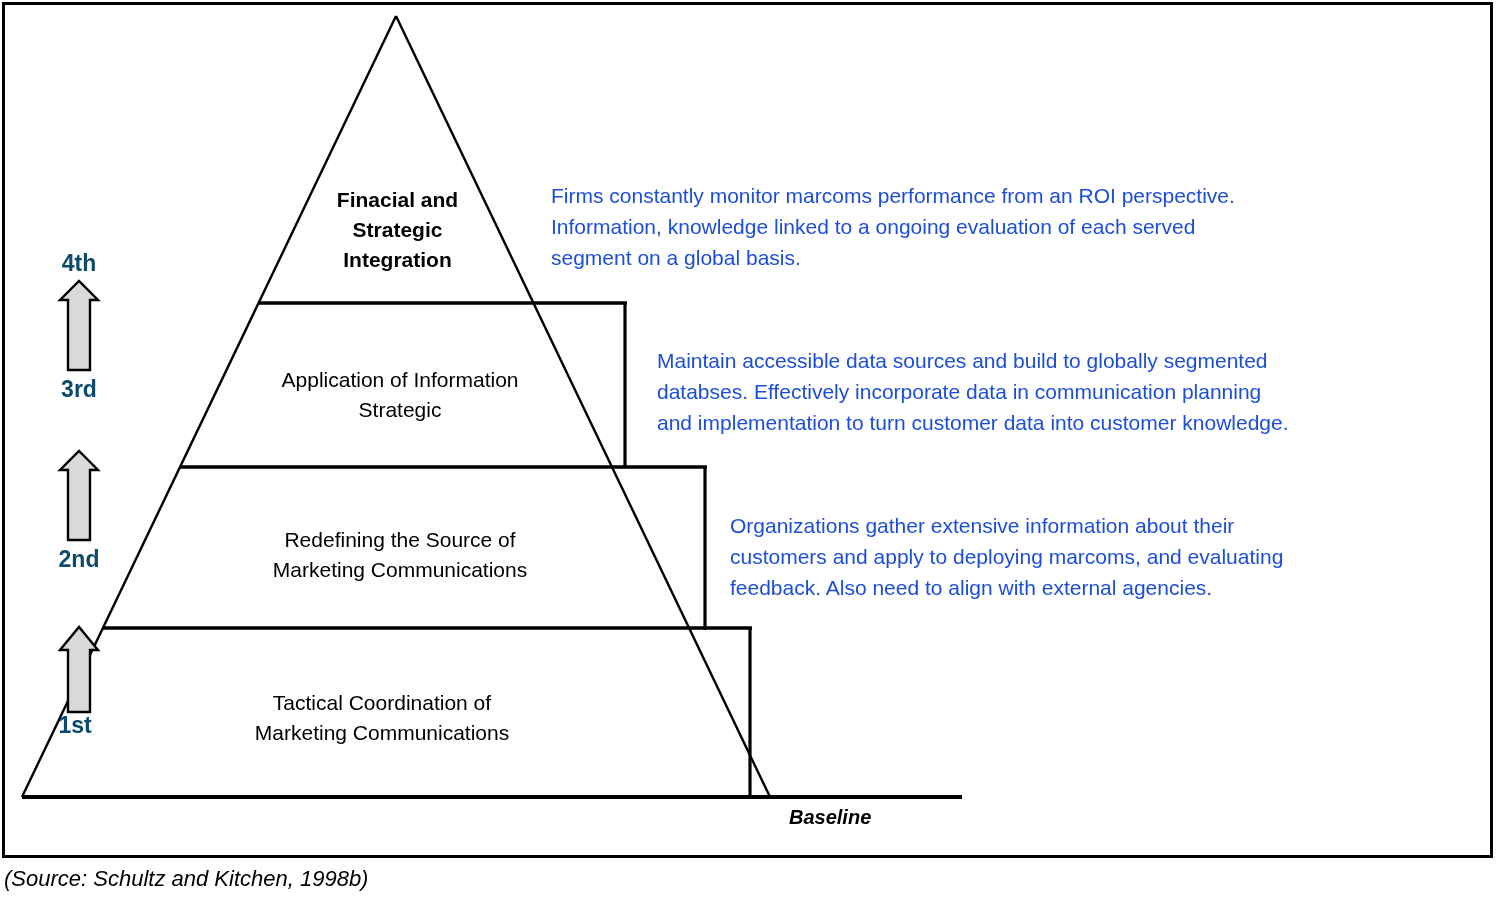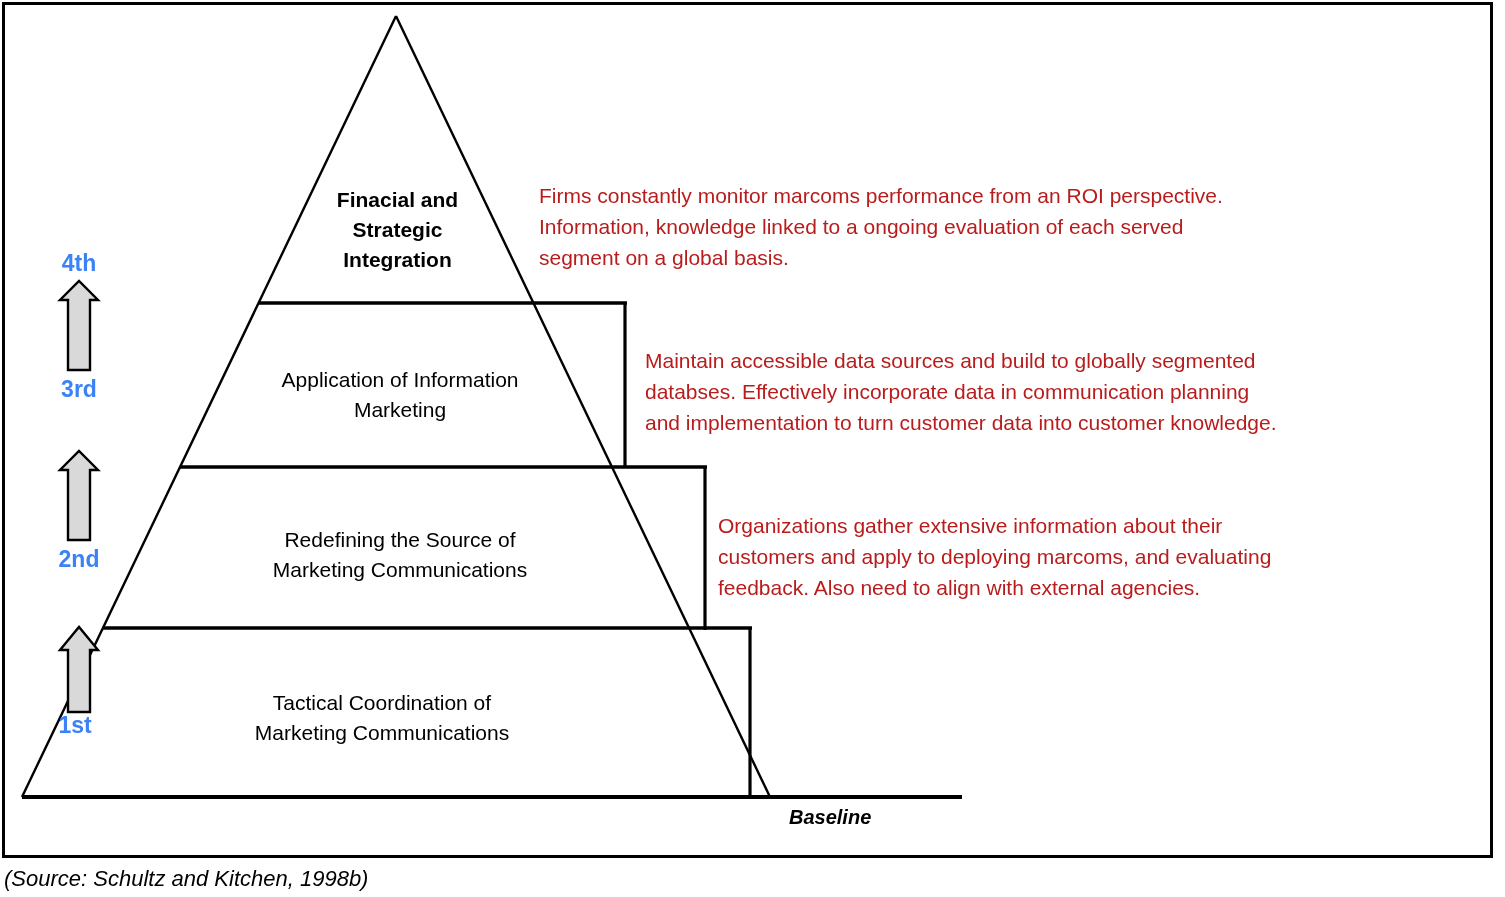"Firms constantly monitor marcoms" .desc-text { color: #b91c1c -> #1d4ed8; margin-left: none -> 12px }
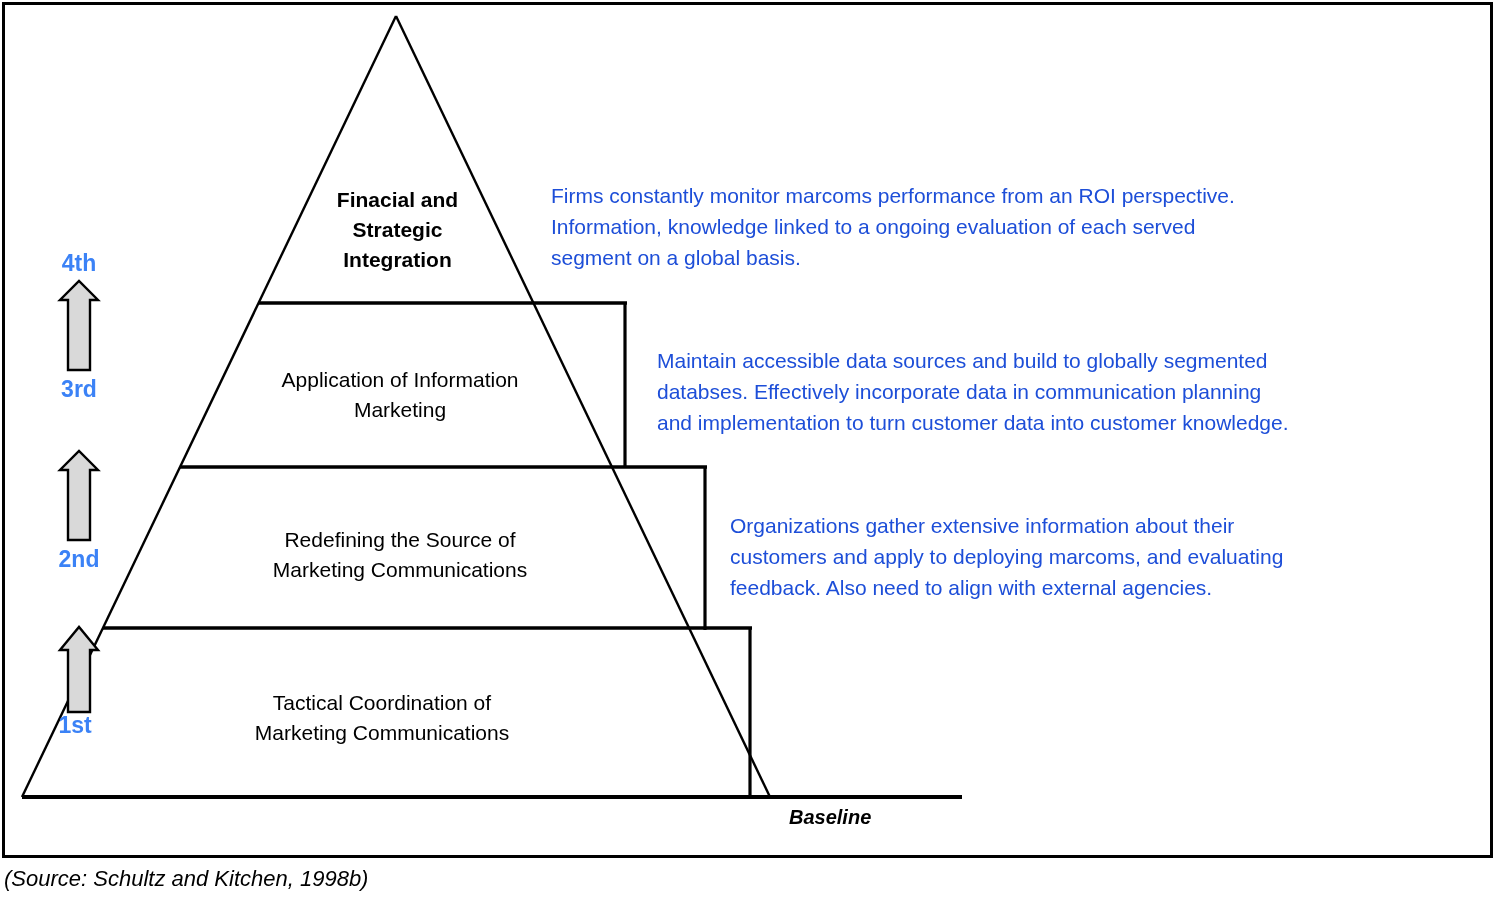"4th" .ordinal { color: #3b82f6 -> #0c4a6e }
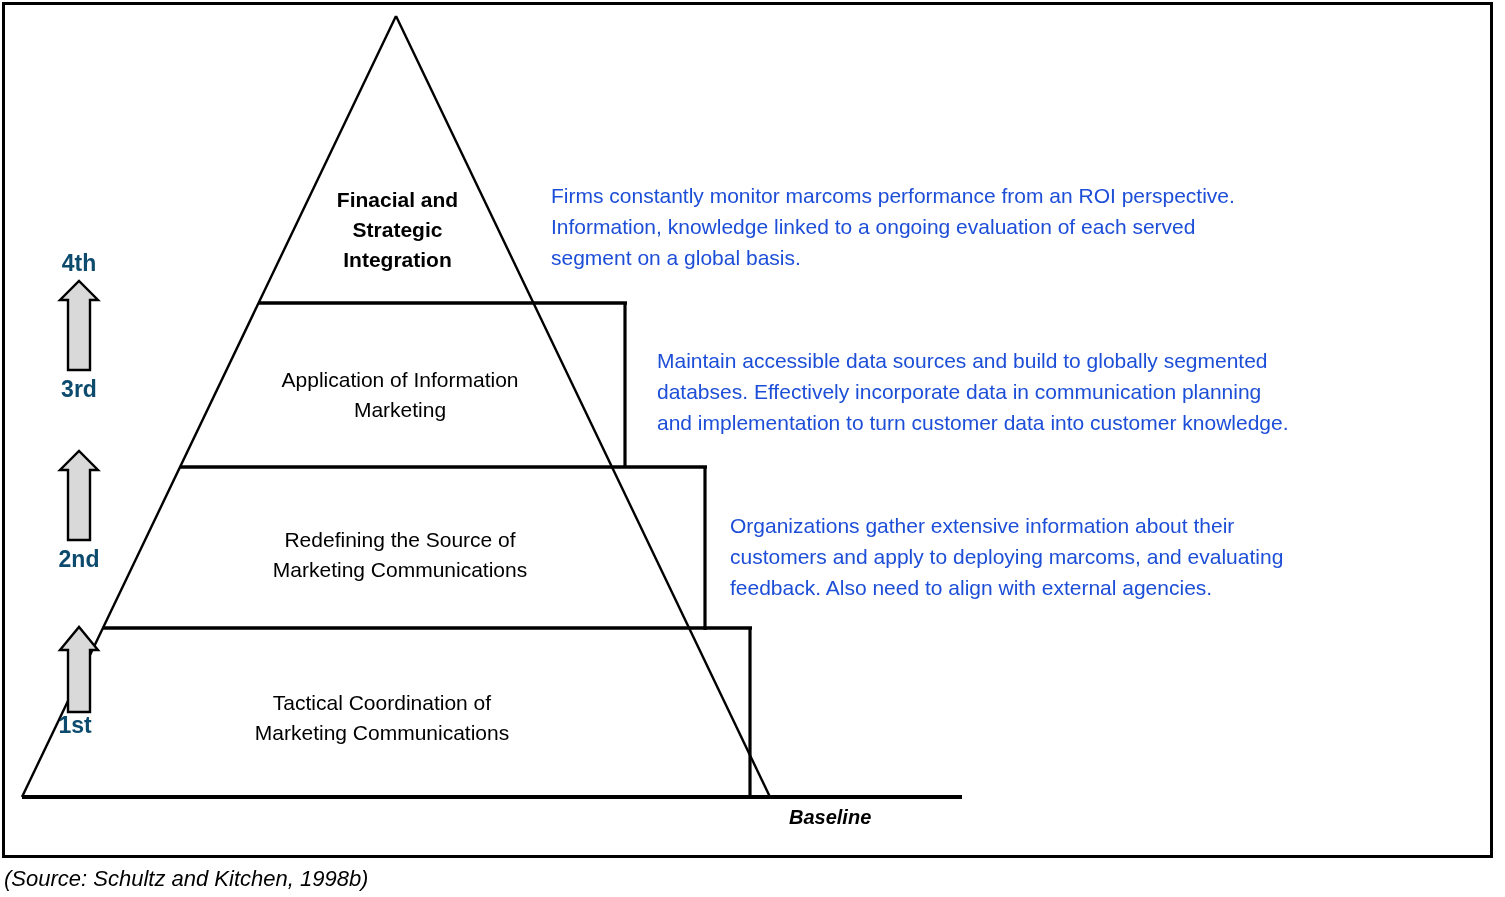"Application of Information" div.tier-label { text: Marketing -> Strategic }
